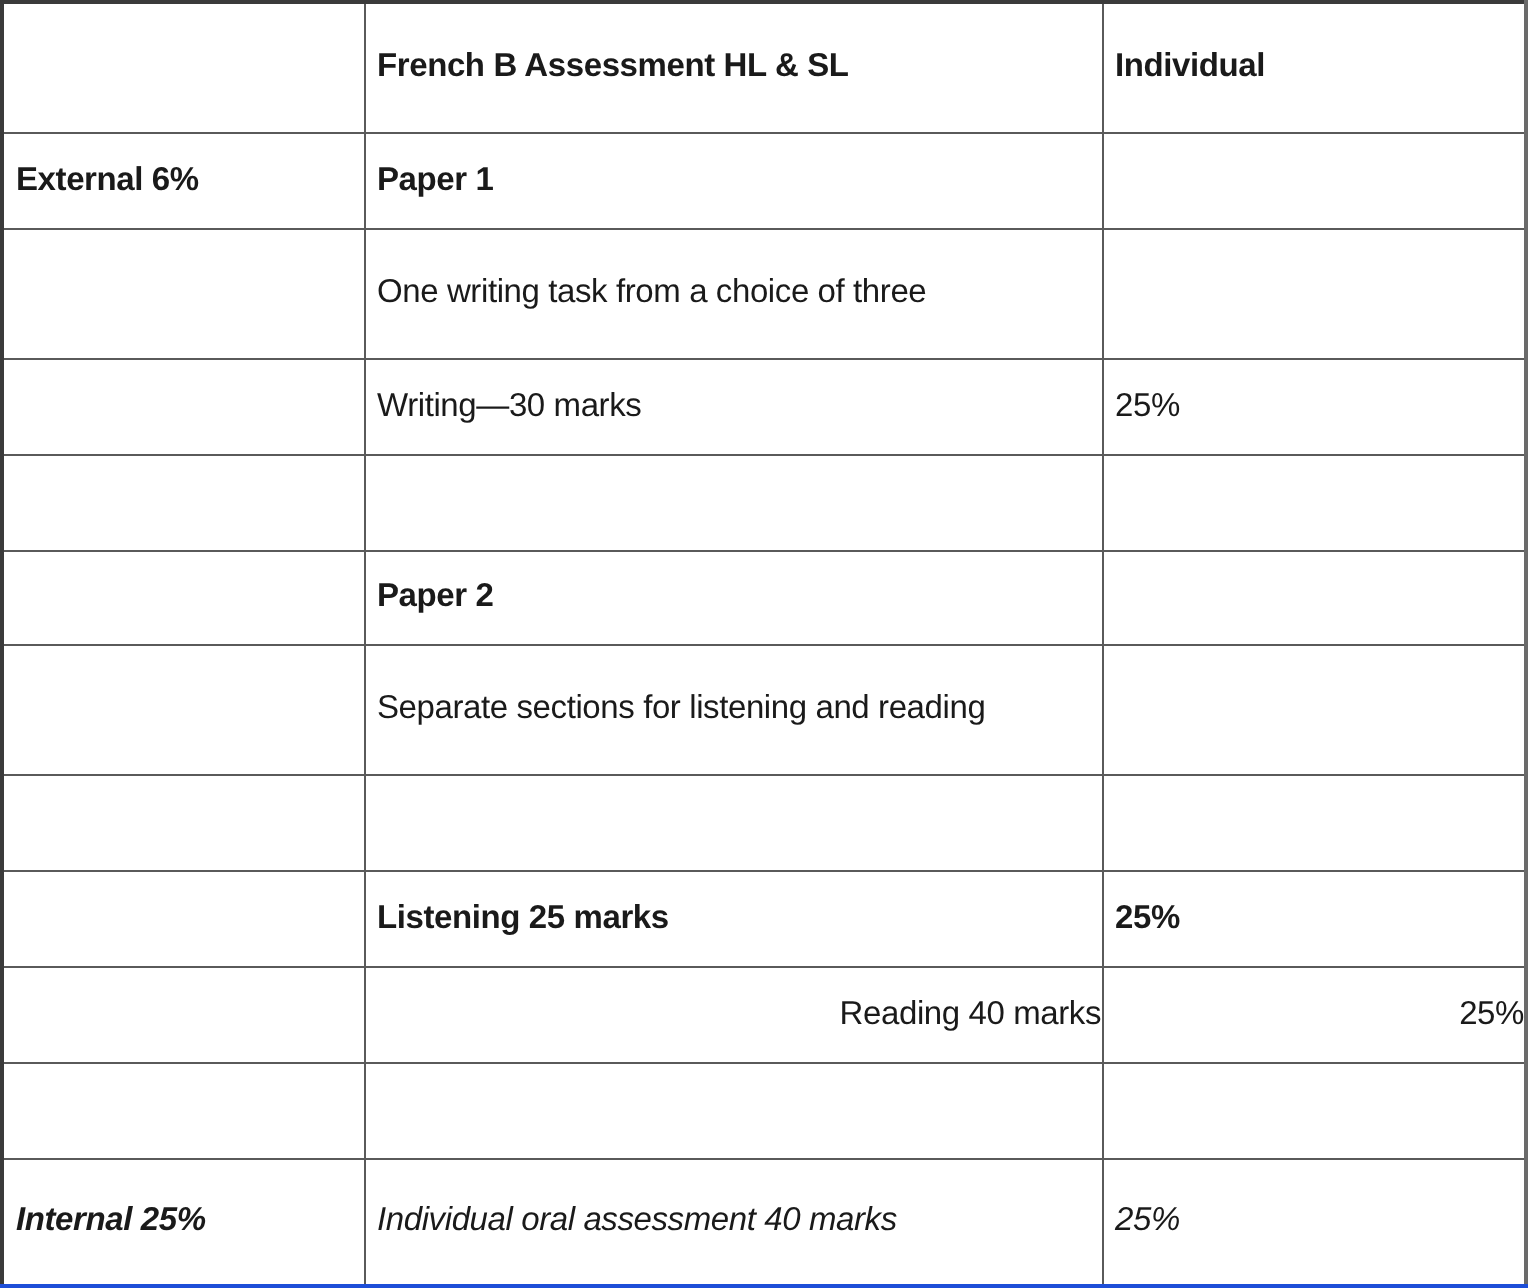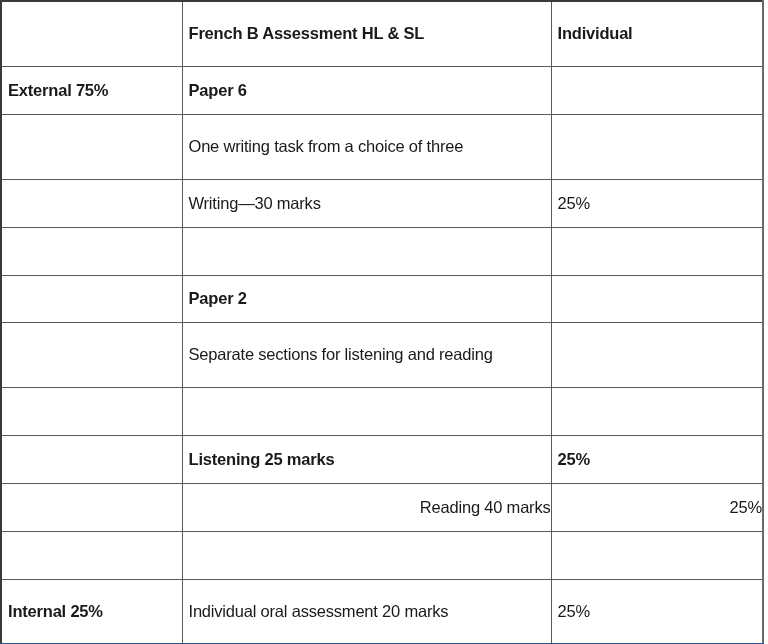"External 75%" td.bold { text: 75% -> 6% }
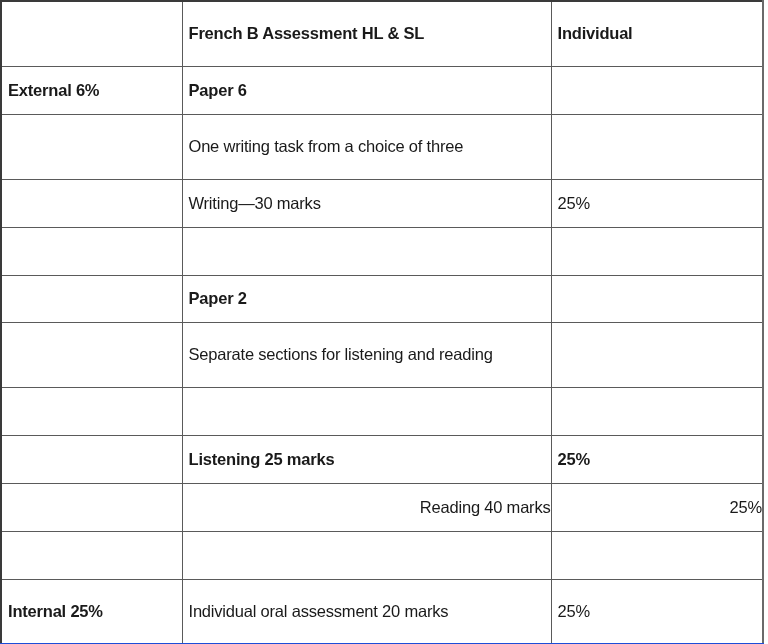"Paper 6" td.bold { text: 6 -> 1 }
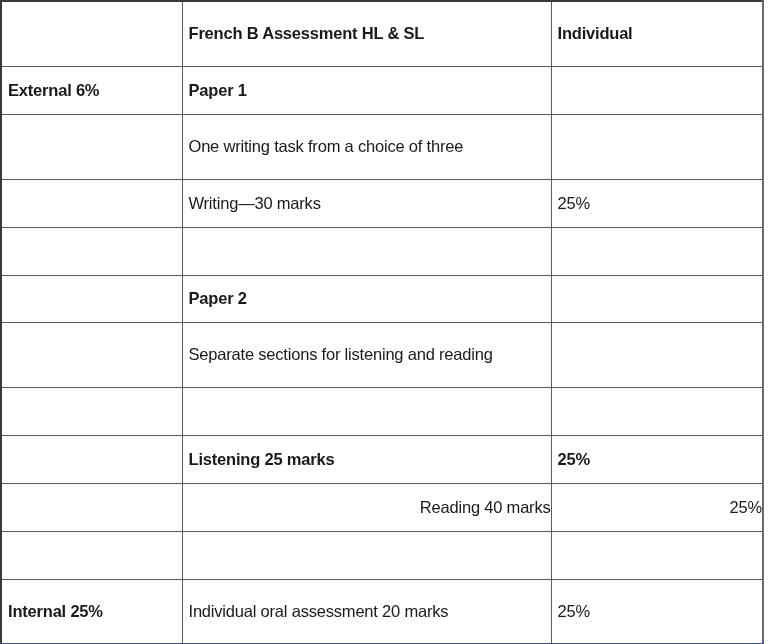"Internal 25%" table.assessment tr:last-child td { border-bottom: 2px solid #1d4ed8 -> 5px solid #1d4ed8; font-style: none -> italic }
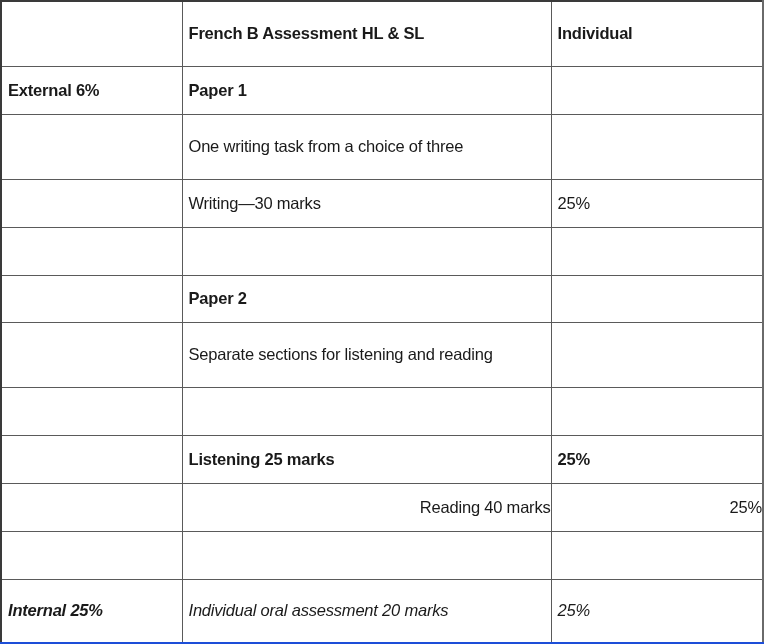"Individual oral assessment 20 marks" td { text: 20 -> 40 }
